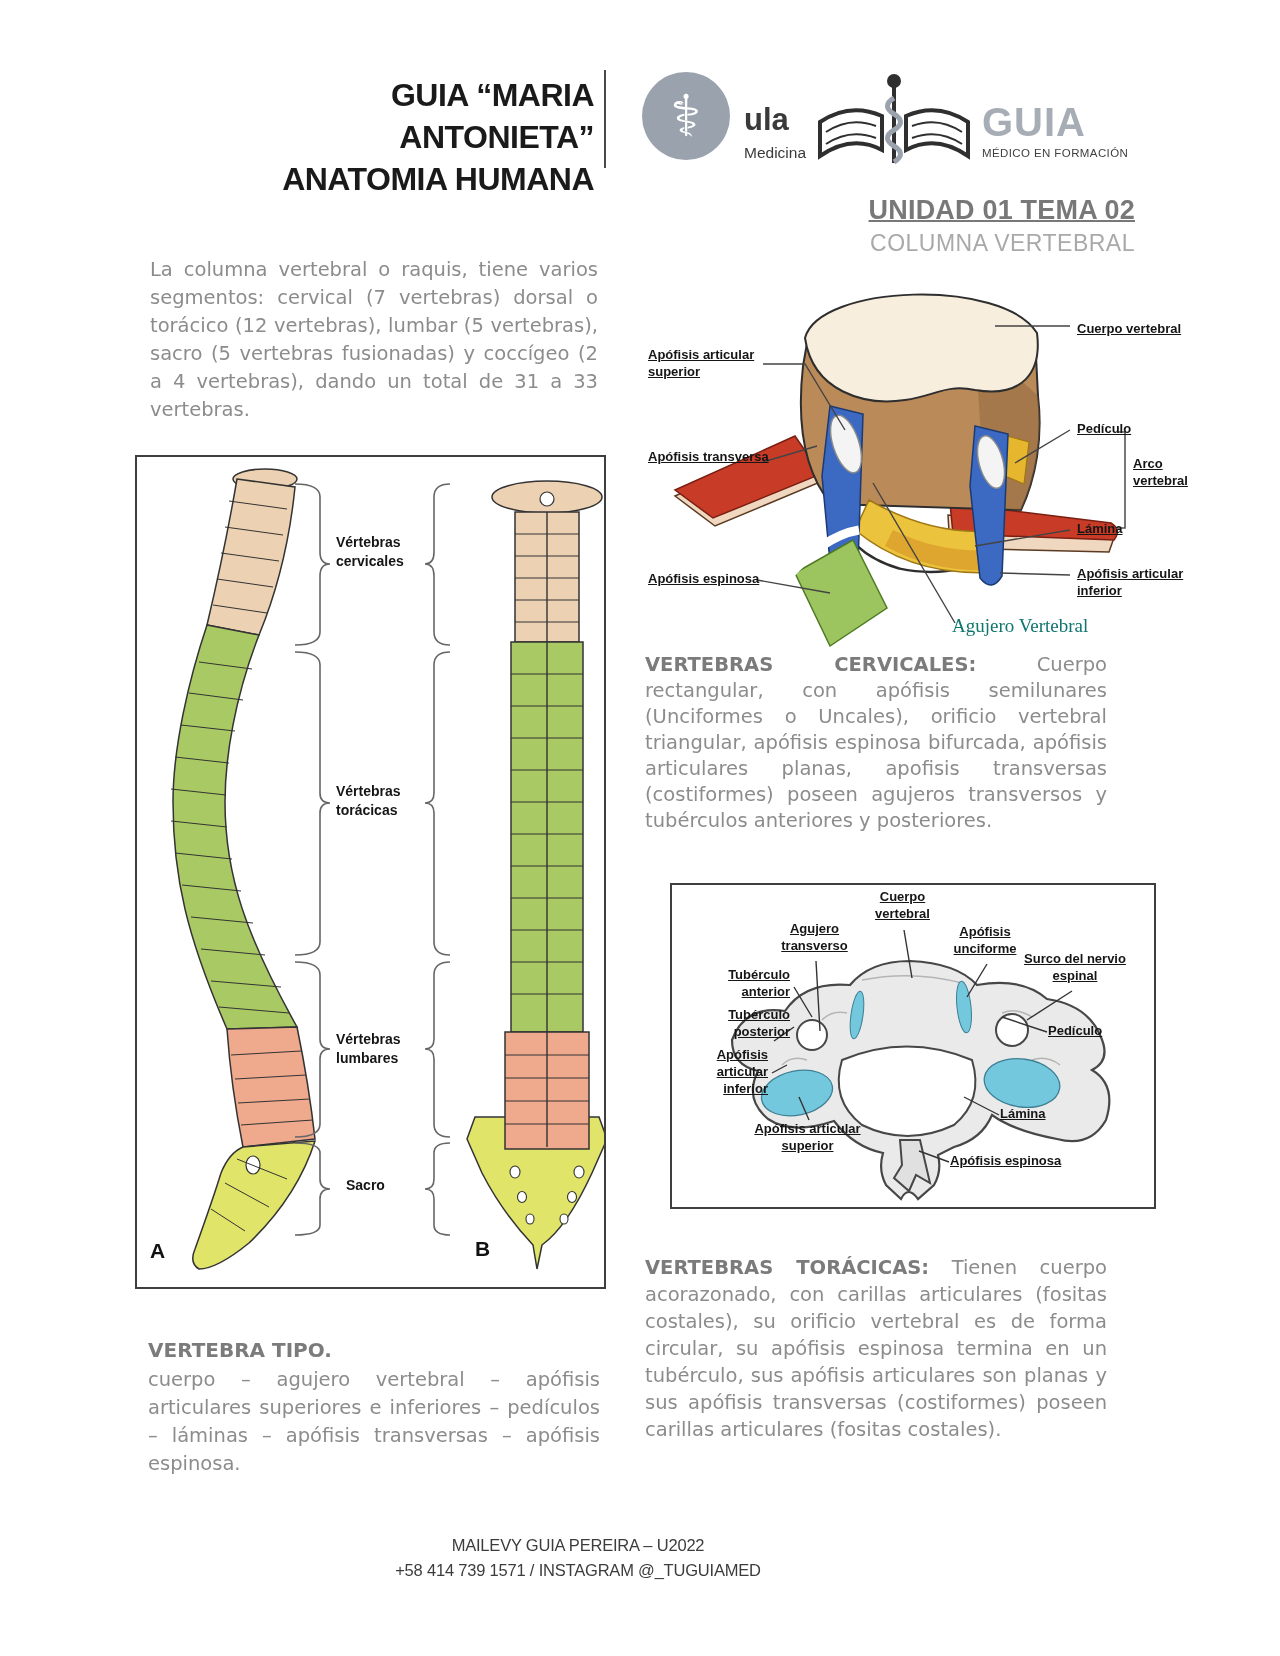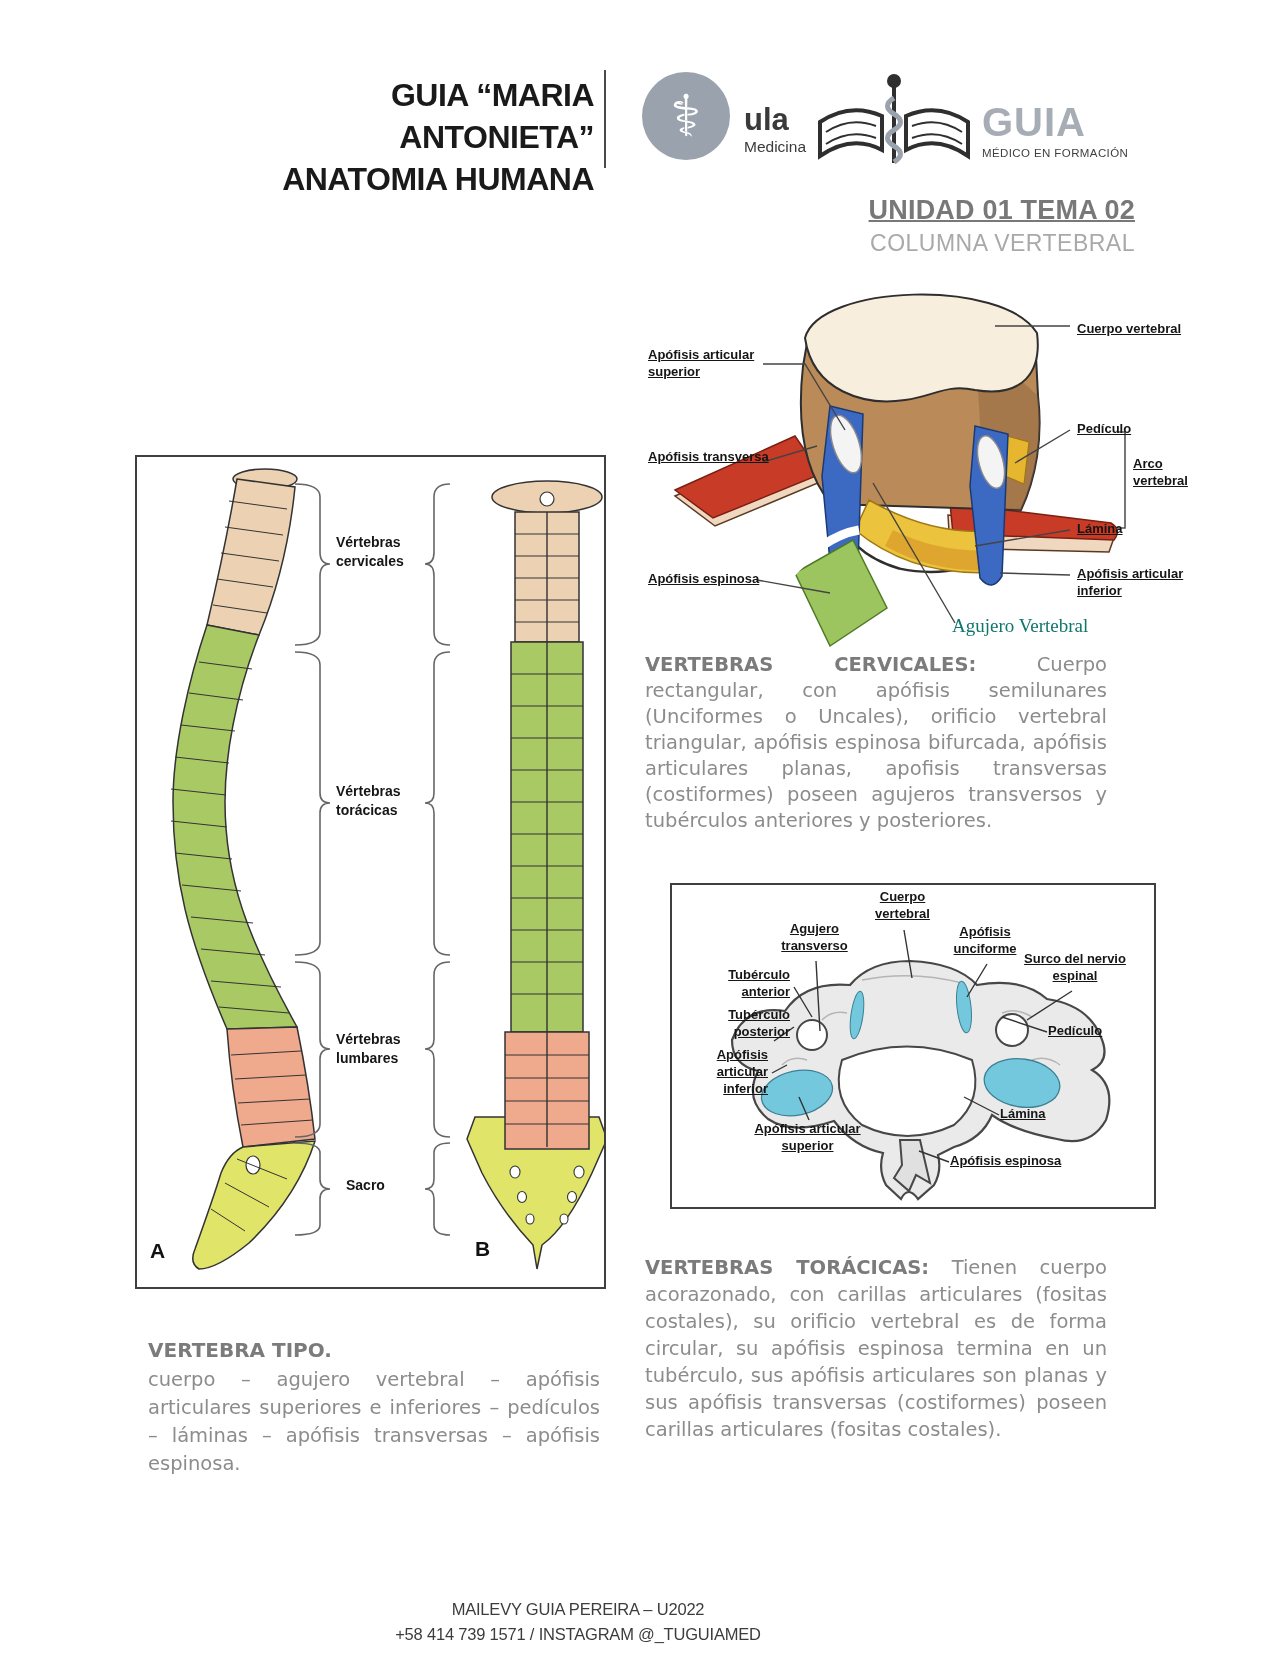"Medicina" div.abs { top: 139px -> 145px }
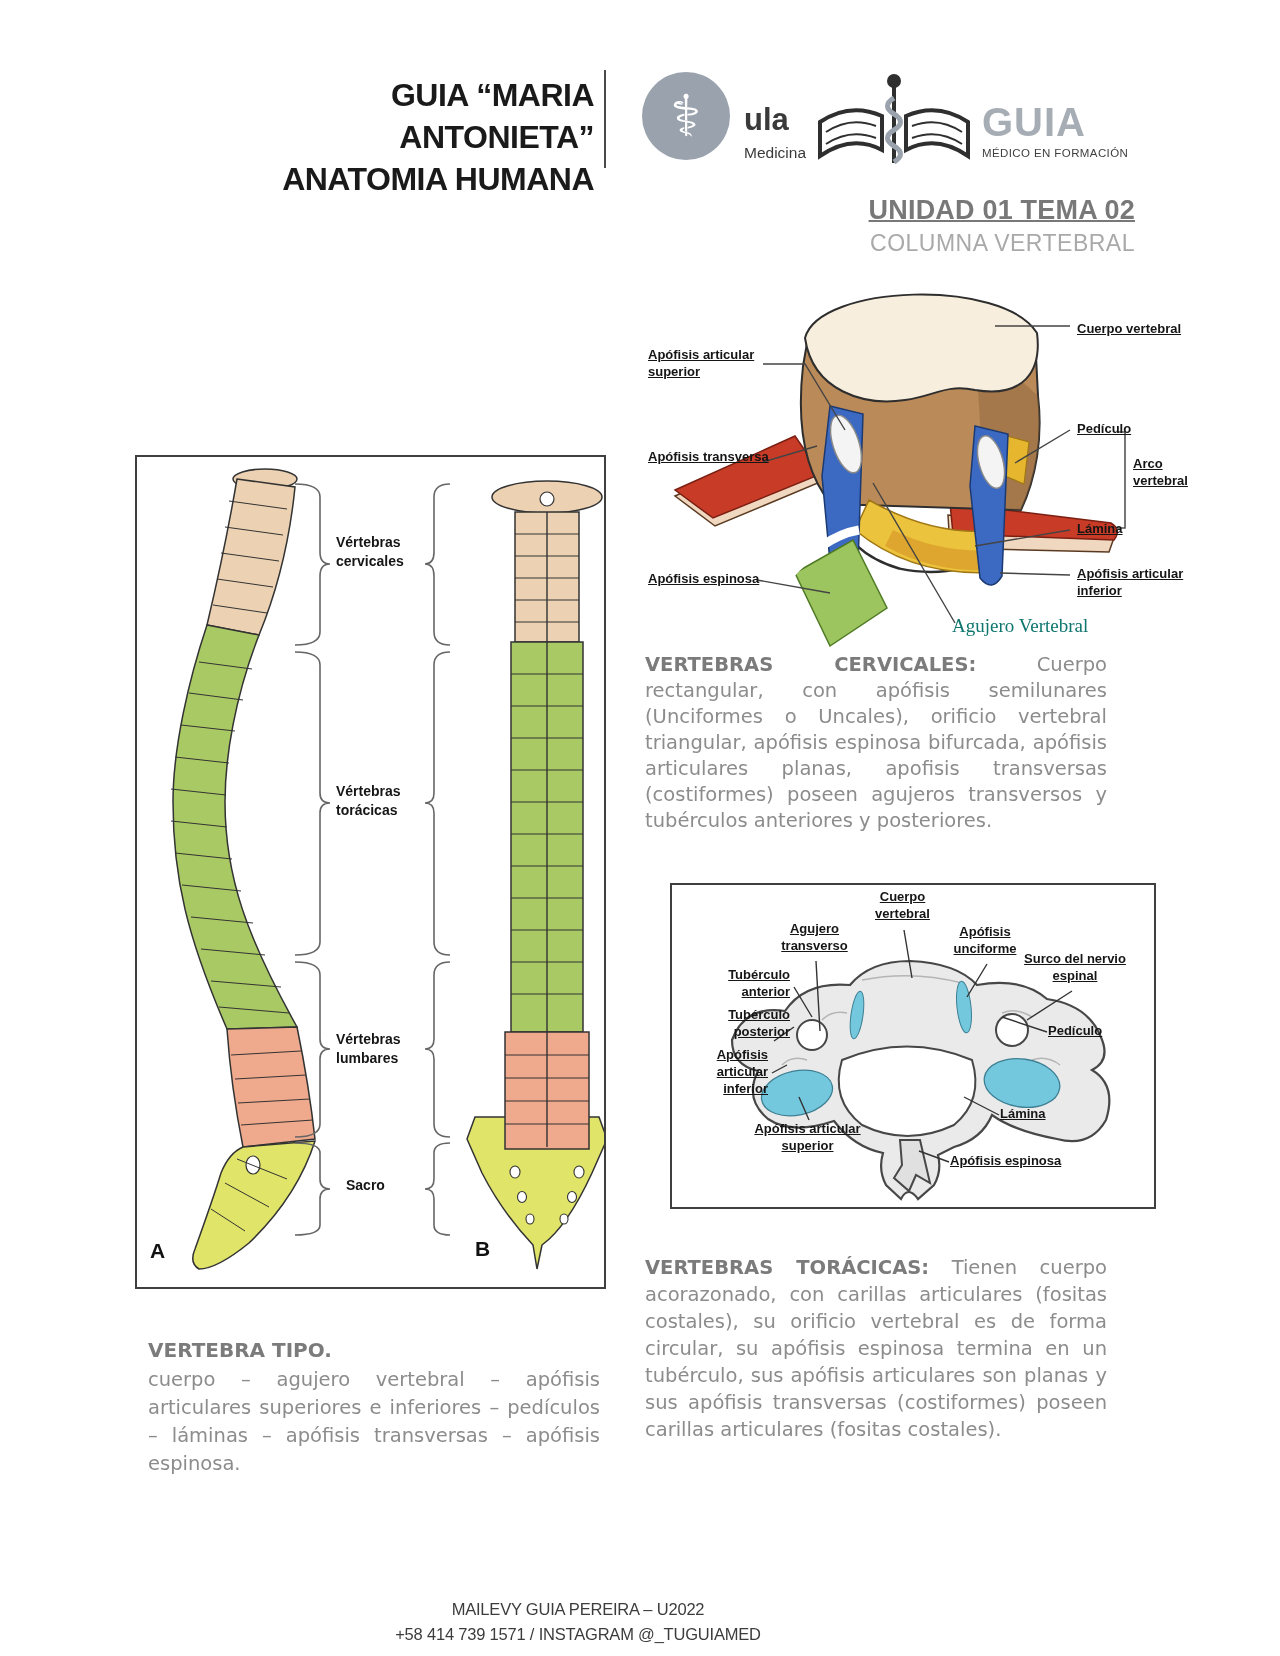"La columna vertebral o raquis," p.para { html: none -> <p>La columna vertebral o raquis, tiene varios segmentos: cervical (7 vertebras) dorsal o torácico (12 vertebras), lumbar (5 vertebras), sacro (5 vertebras fusionadas) y coccígeo (2 a 4 vertebras), dando un total de 31 a 33 vertebras.</p> }
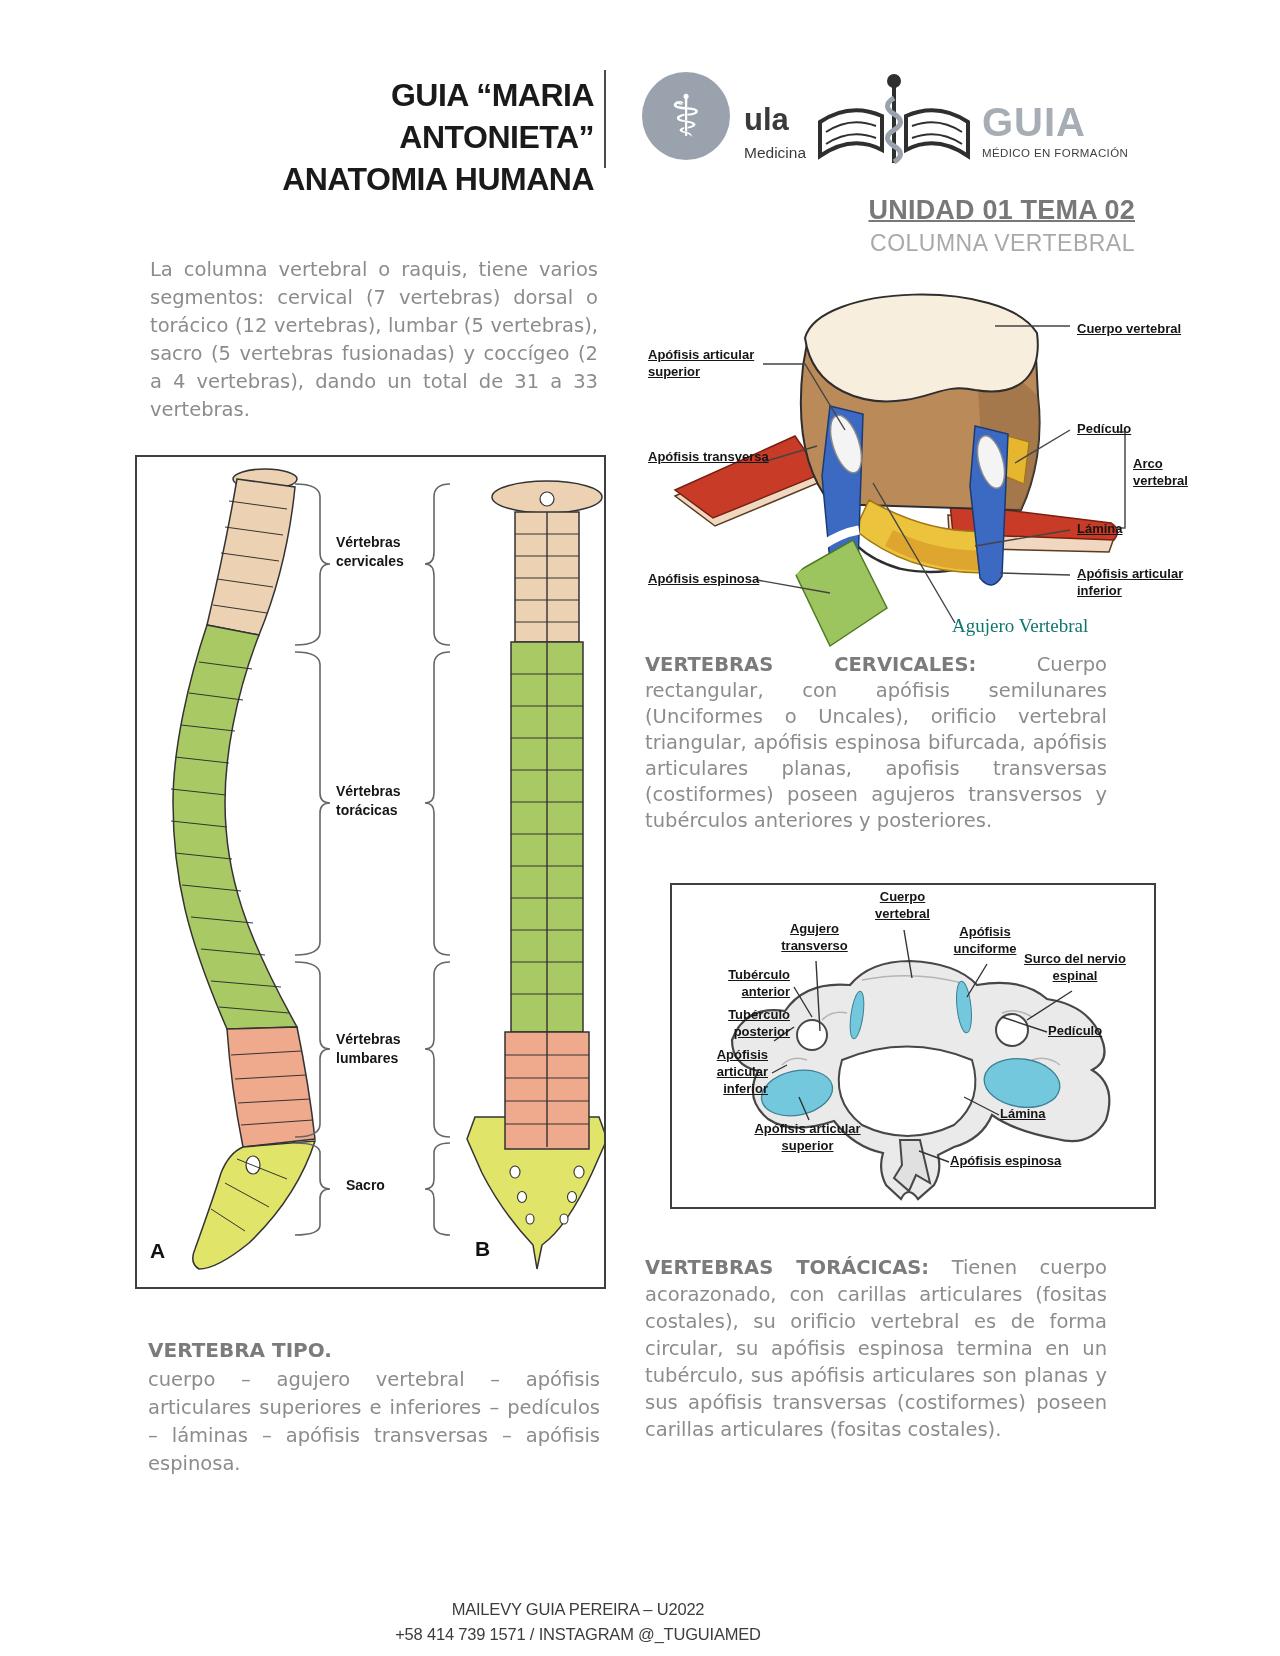"MAILEVY GUIA PEREIRA – U2022" div.footer { top: 1597px -> 1533px }
